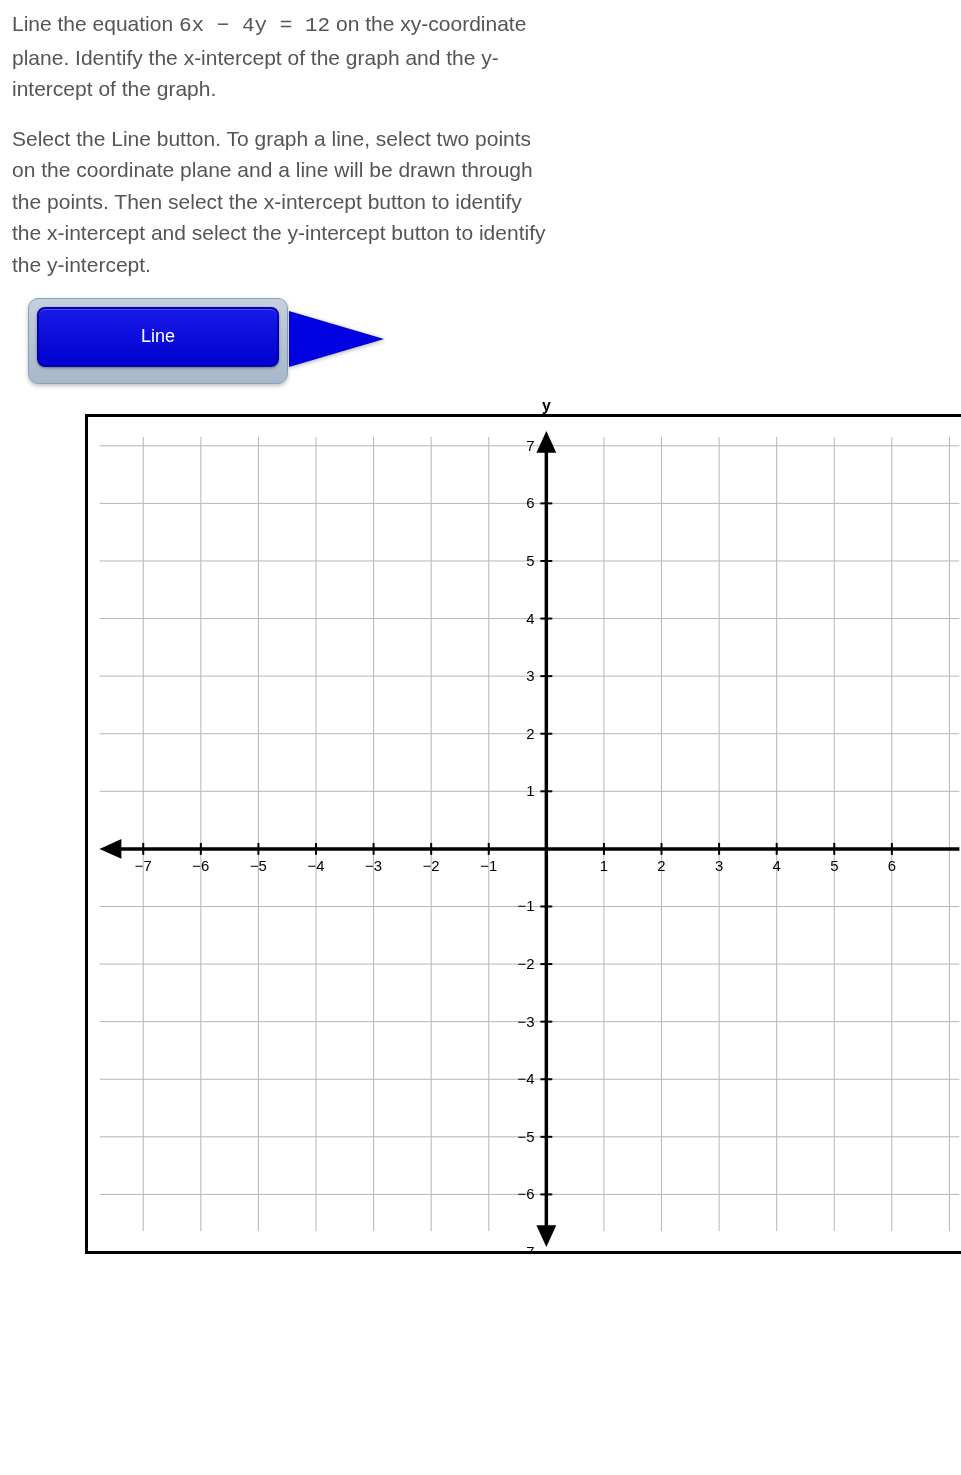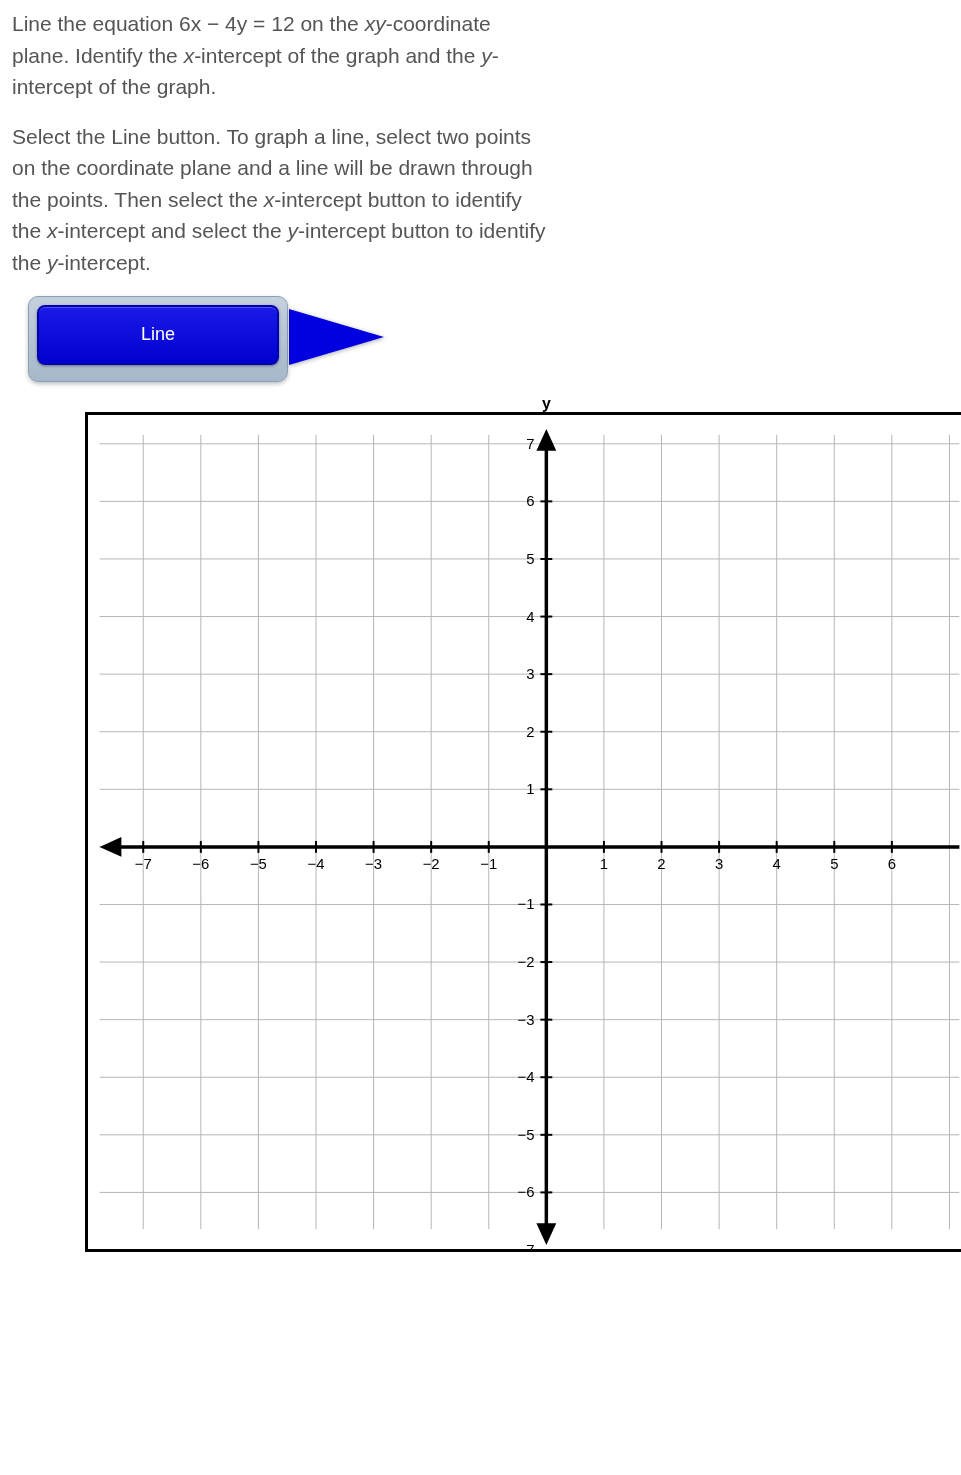"6x − 4y = 12" .equation { font-family: Liberation Sans, sans-serif -> Liberation Mono, monospace }
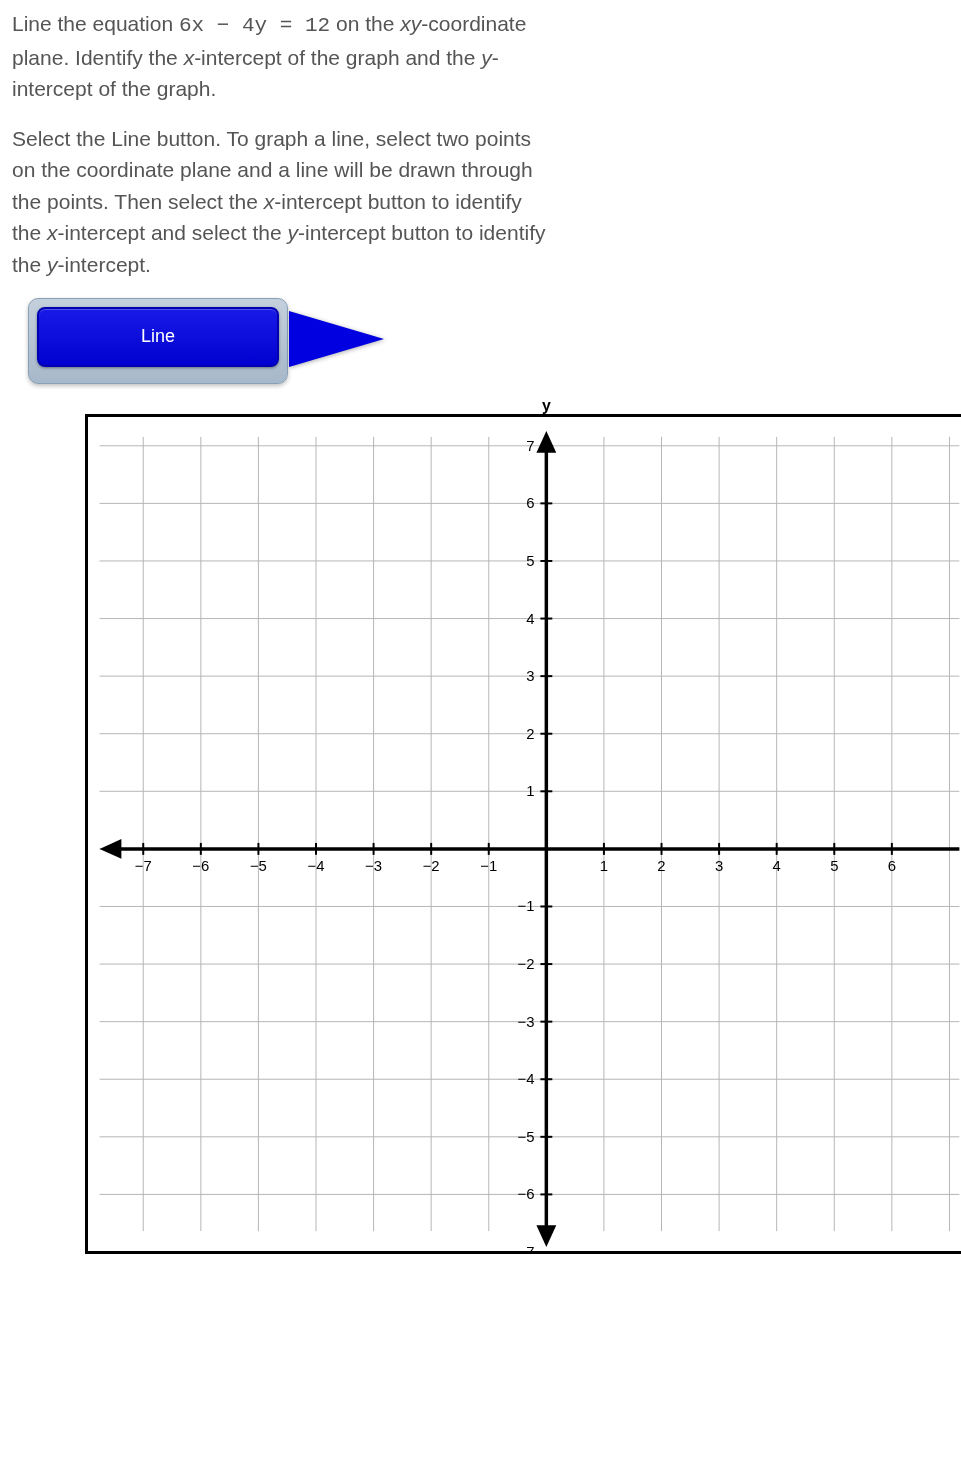"xy" .italic { font-style: italic -> none }
